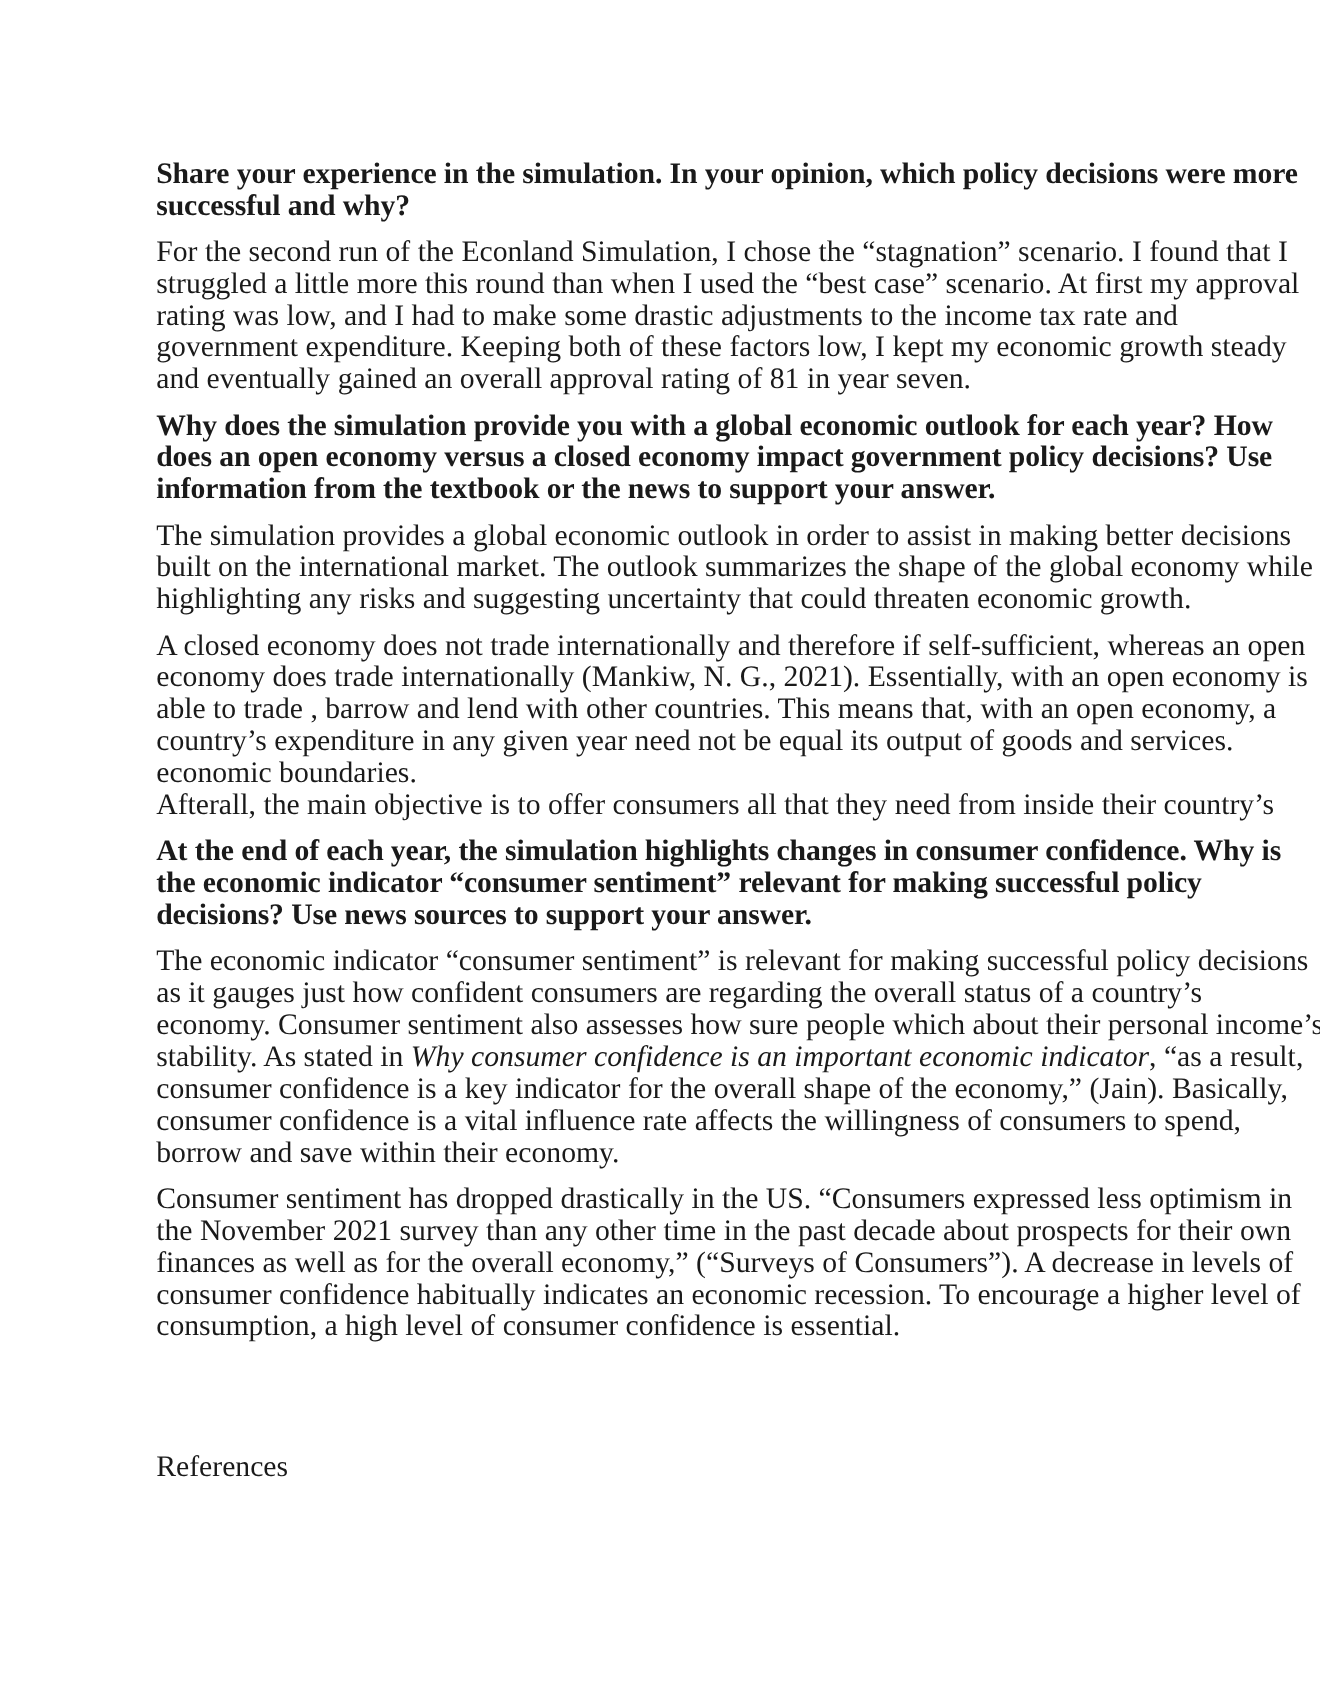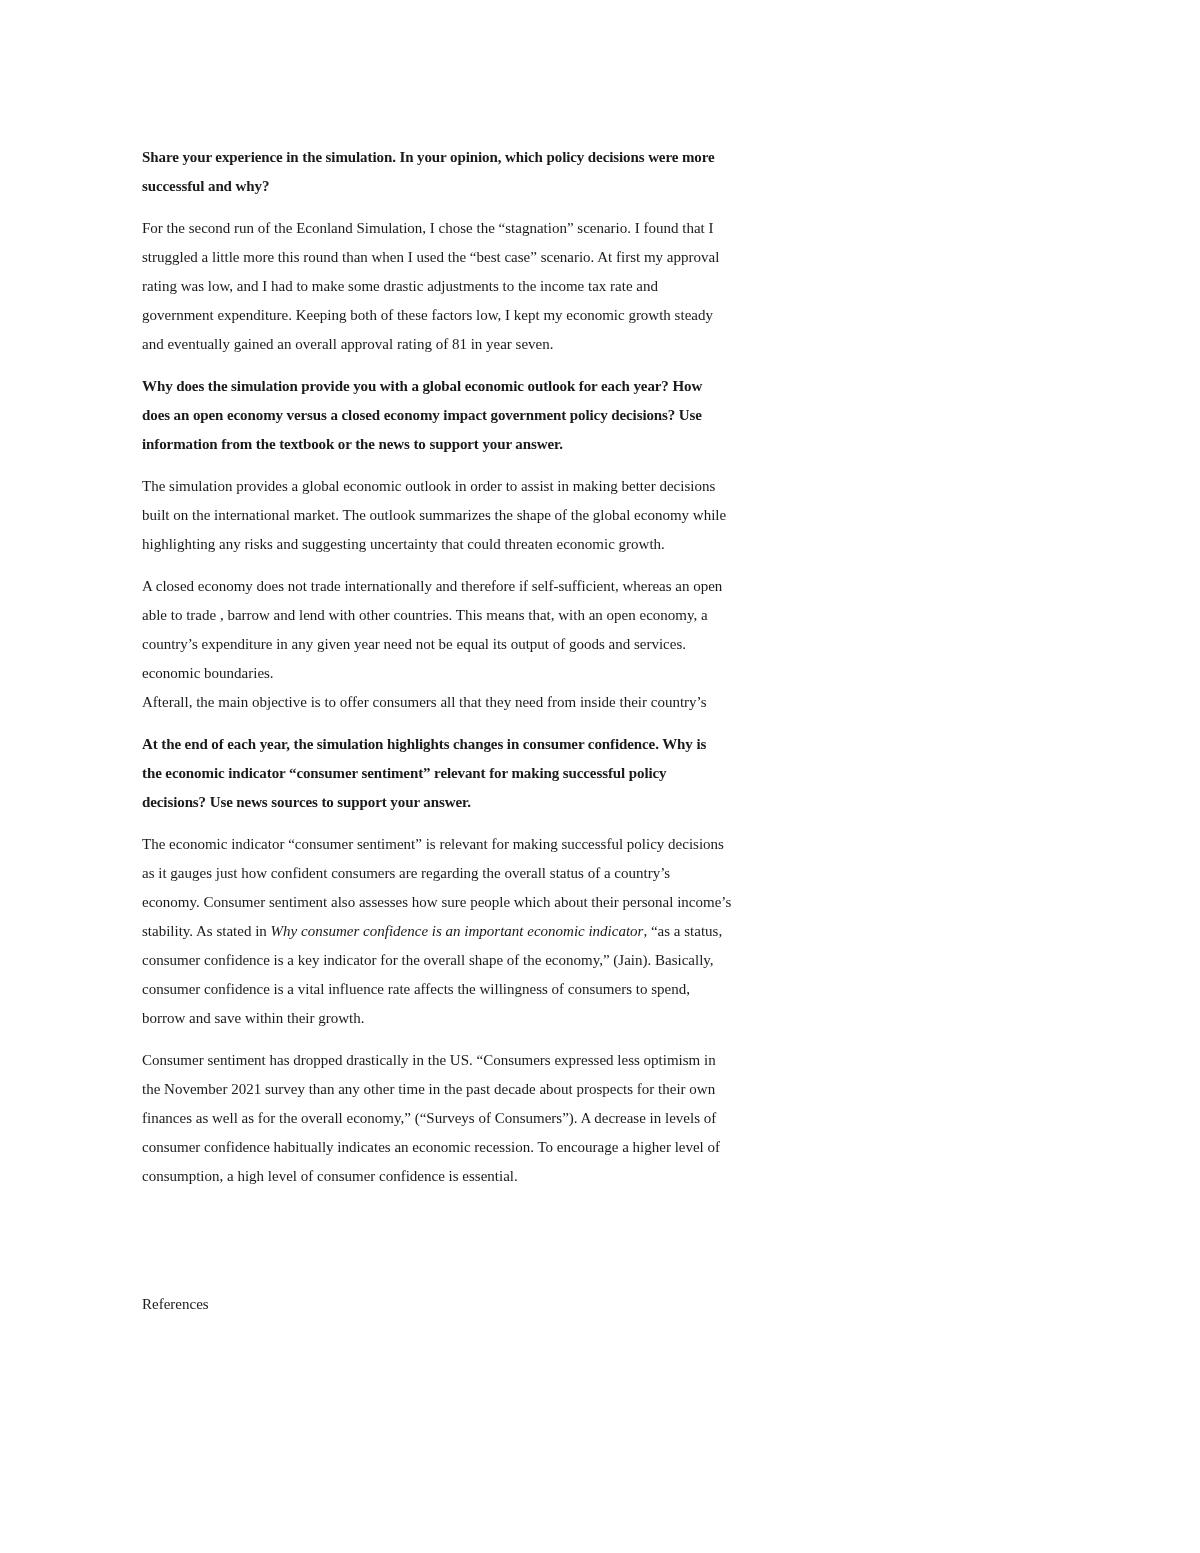"Share your experience in the" .page { font-size: 15px -> 27px }
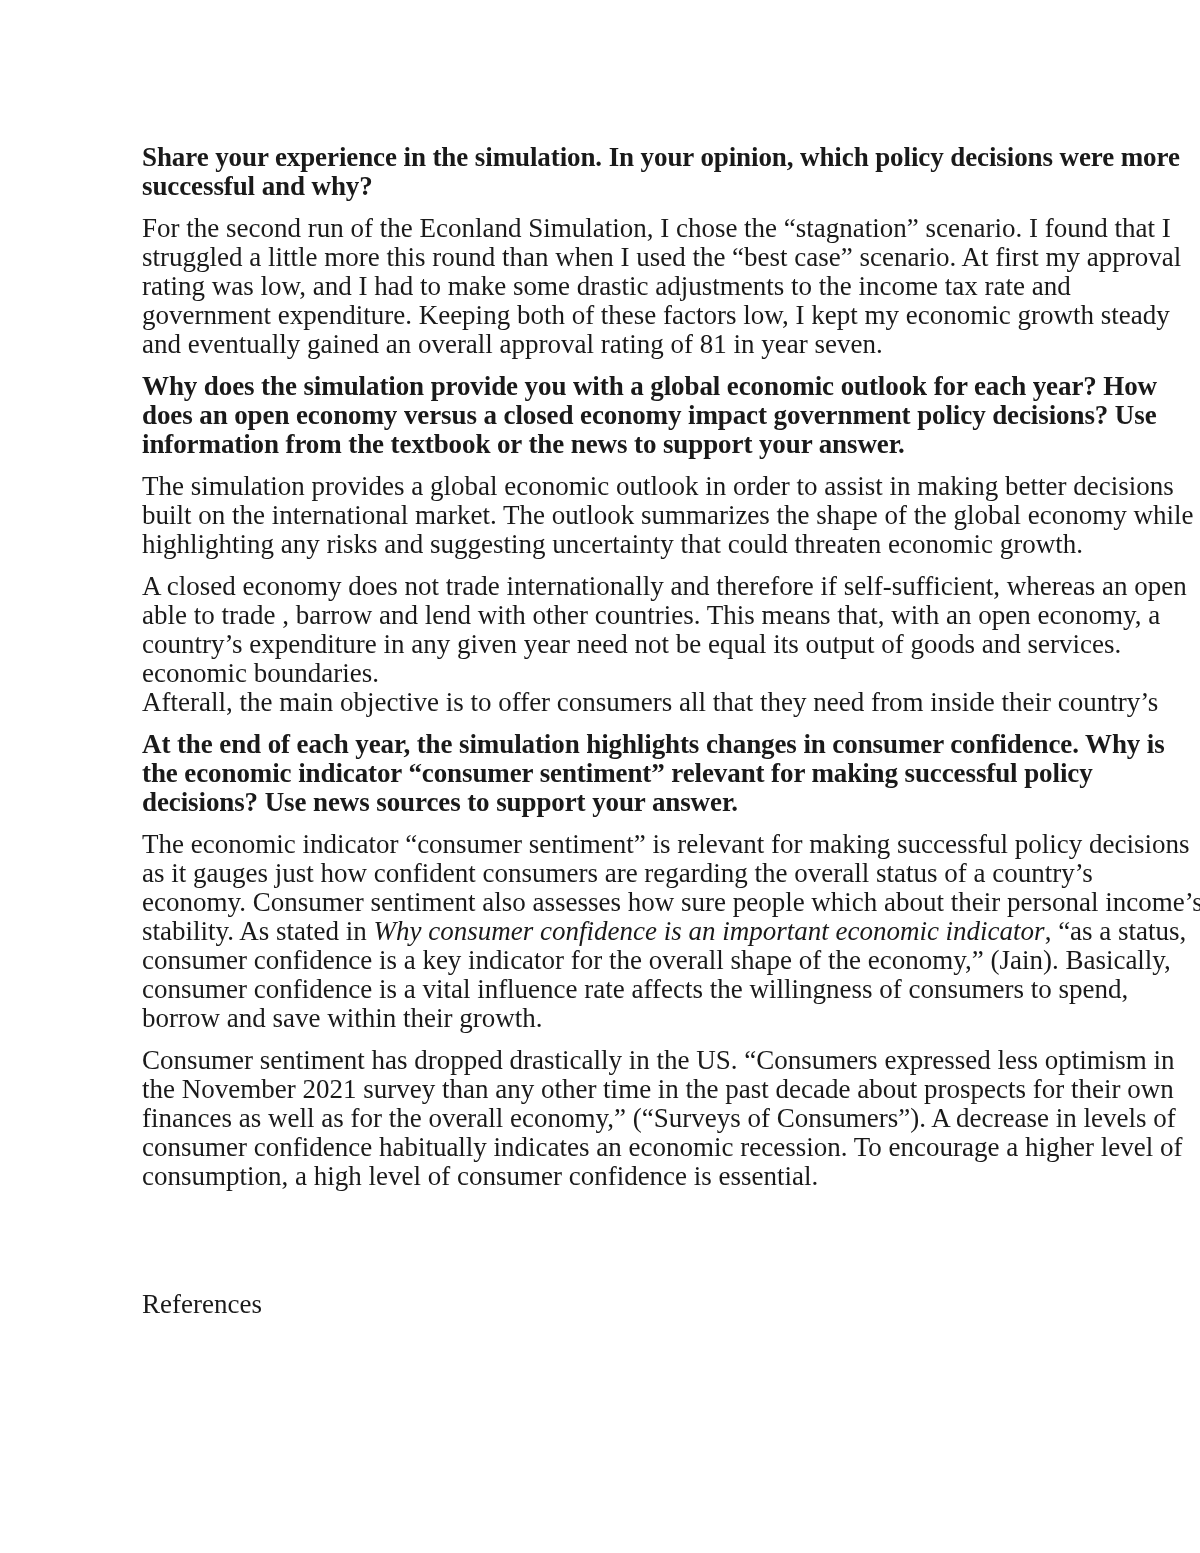"economy does trade internationally" span.line { html: none -> <span>economy does trade internationally (Mankiw, N. G., 2021). Essentially, with an open economy is</span> }
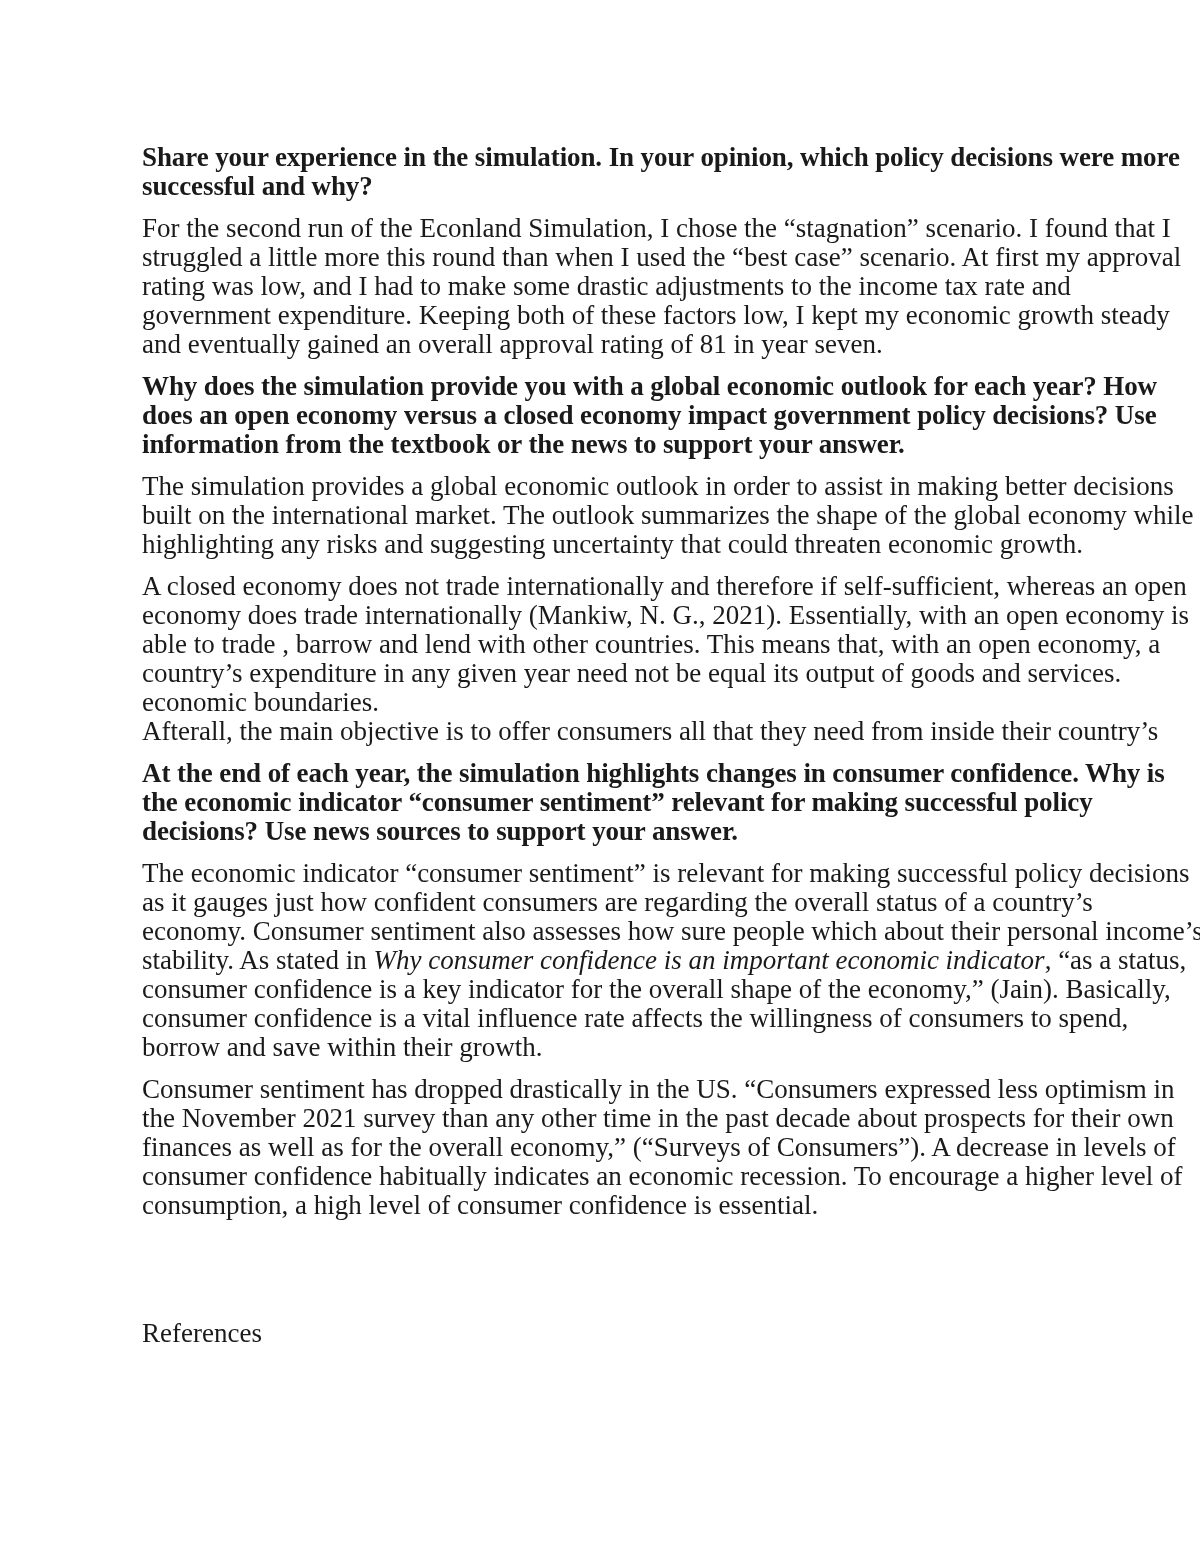", “as a status," span { text: status -> result }
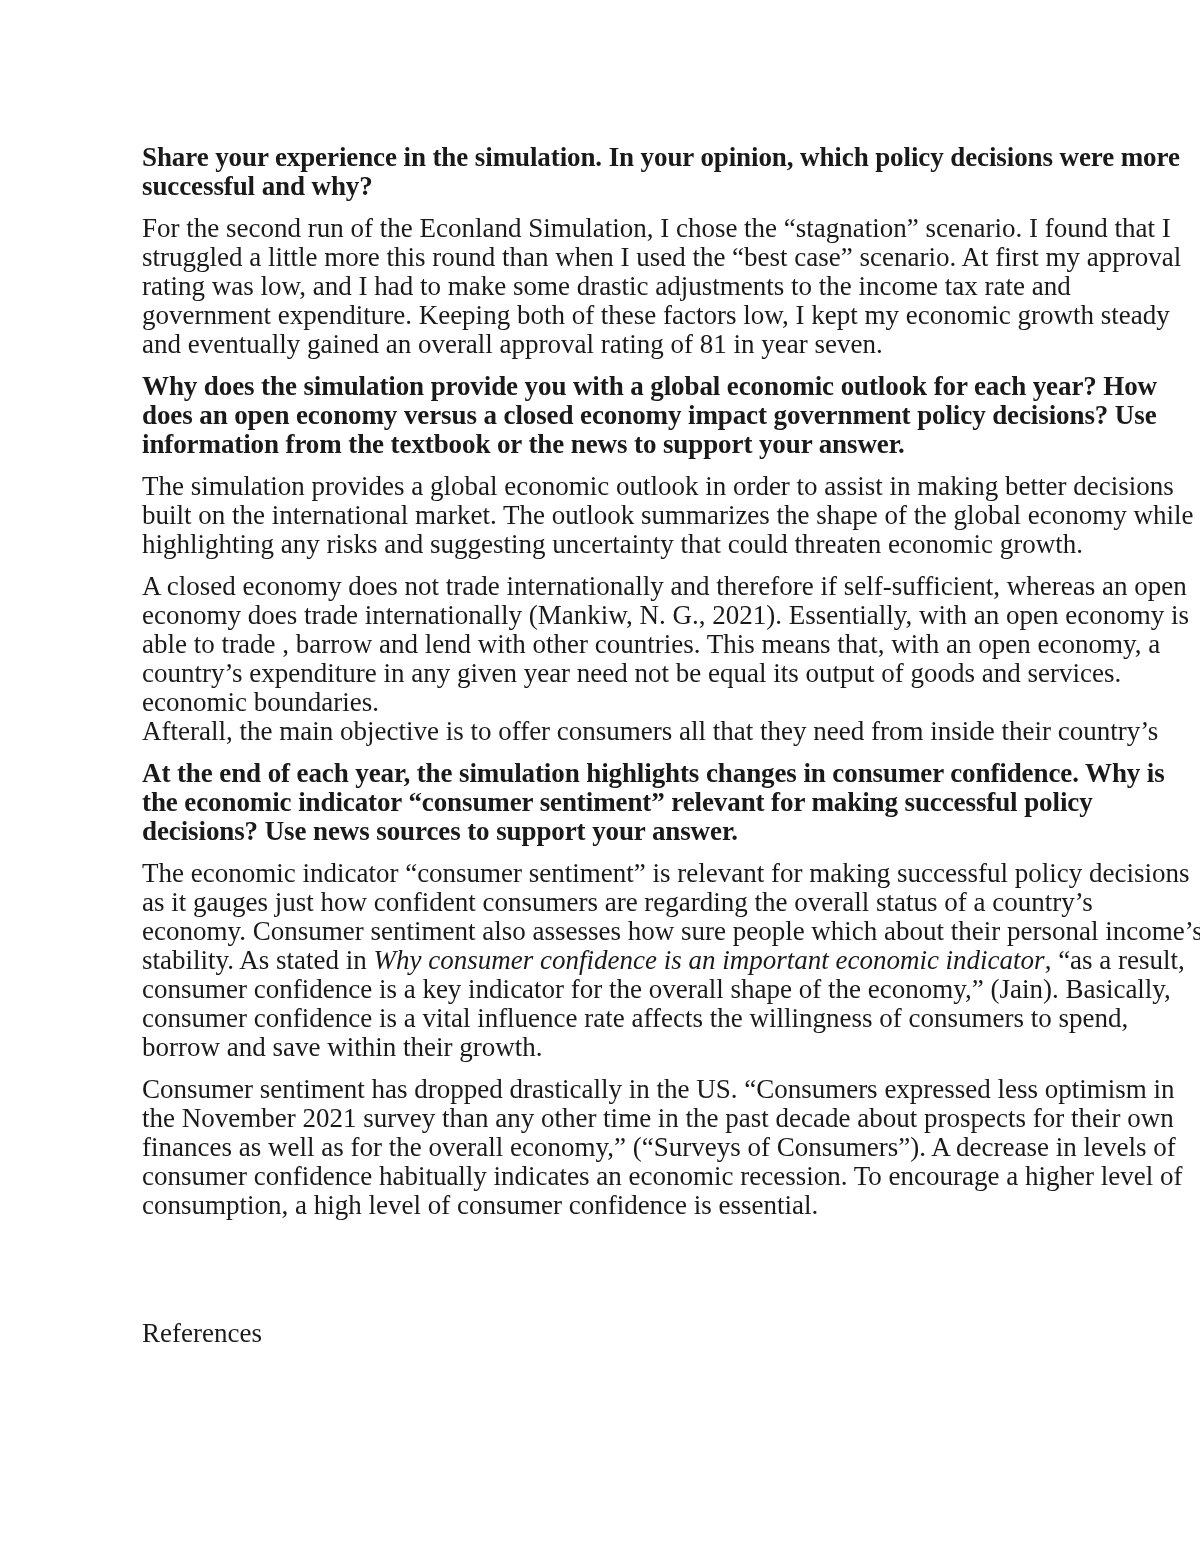"borrow and save within their" span.line { text: growth -> economy }
